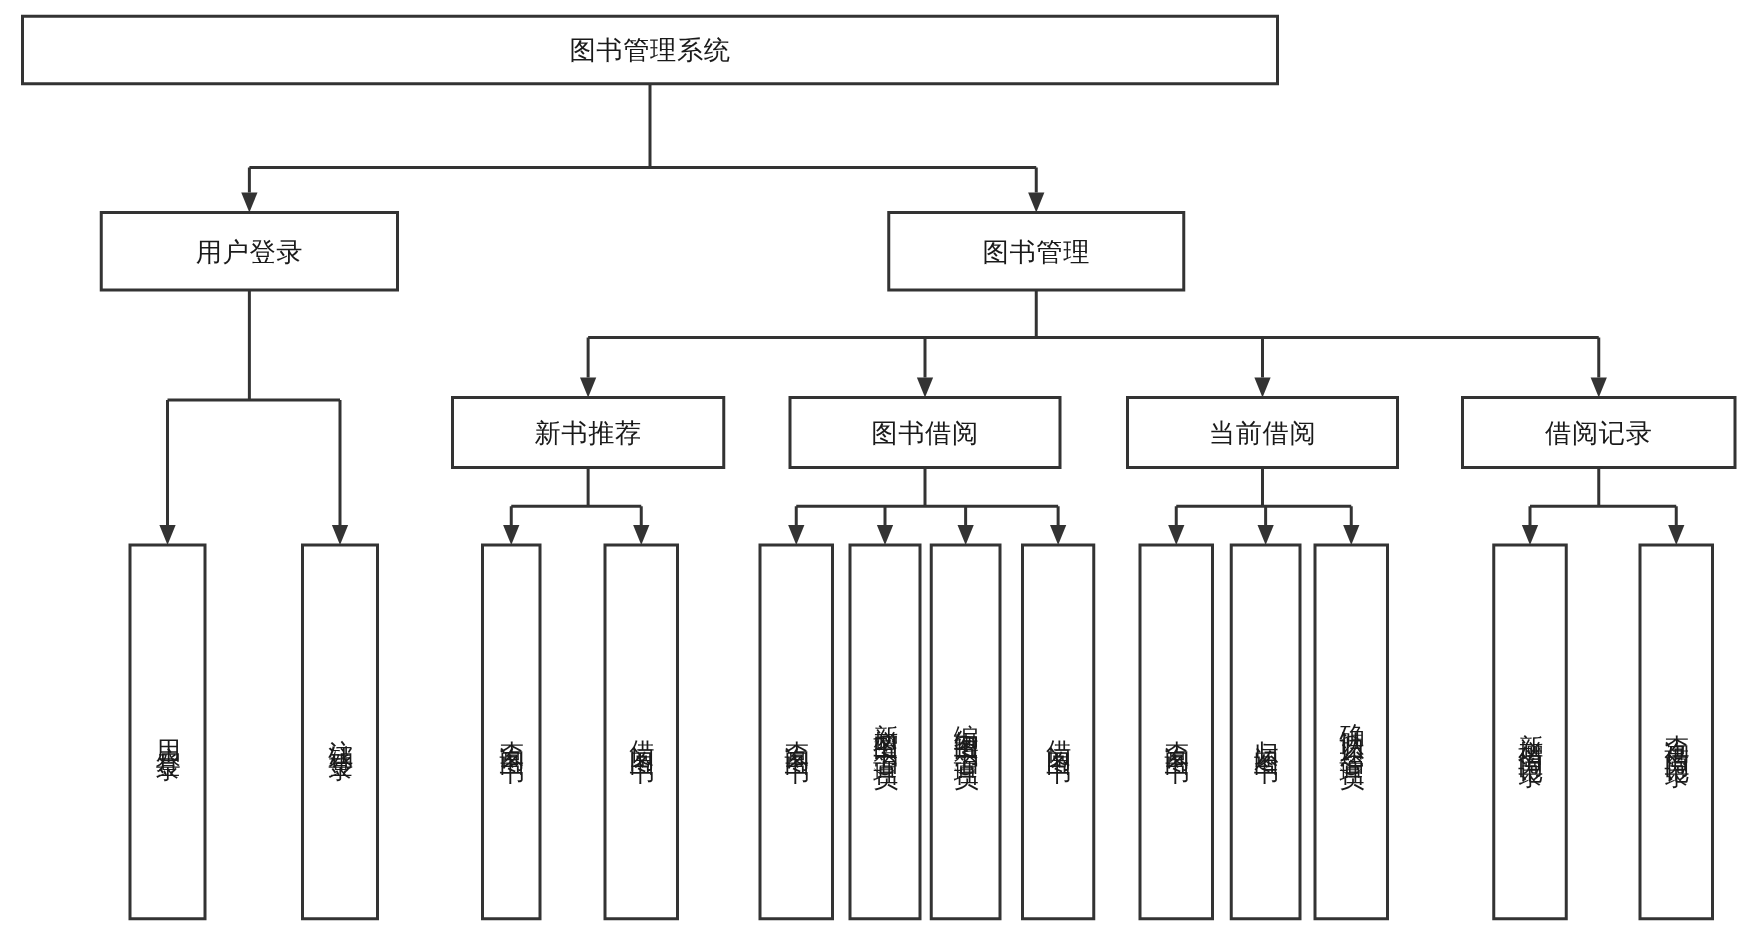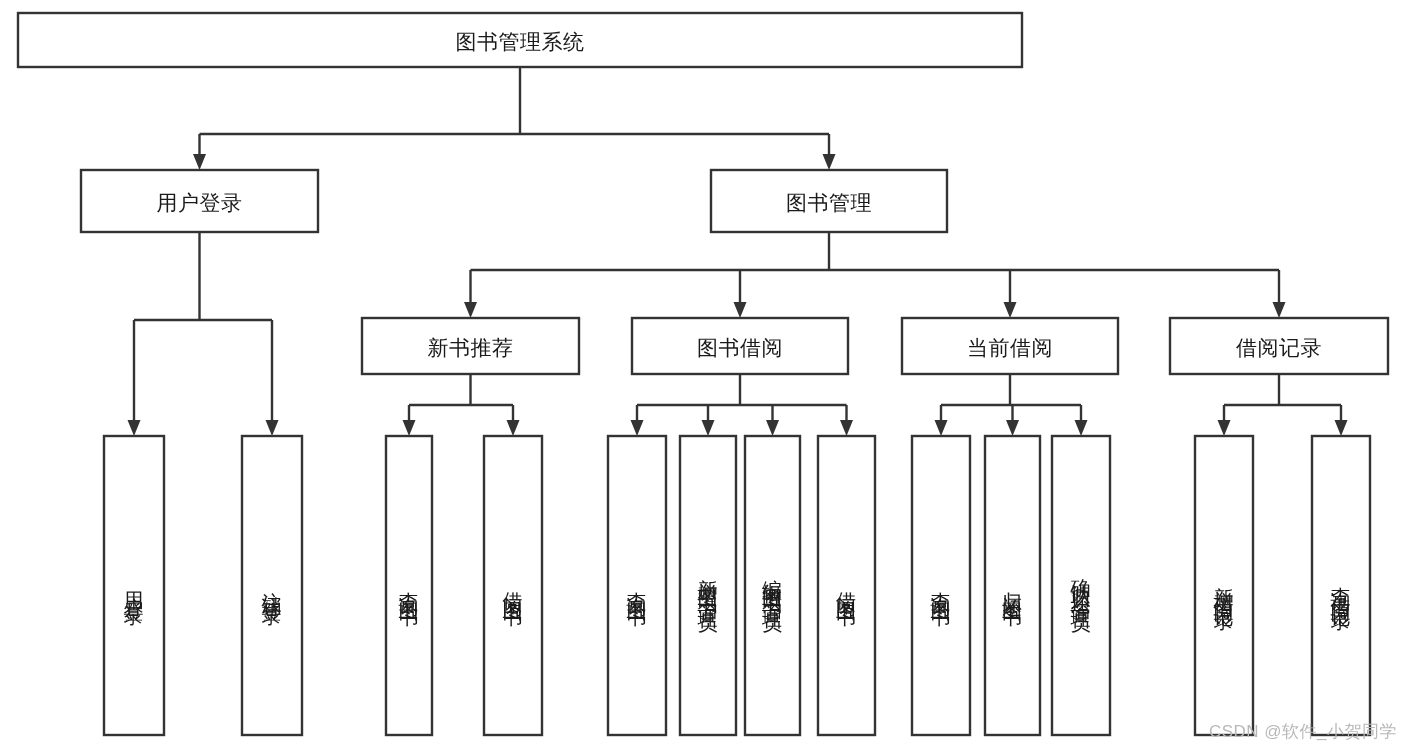"CSDN @软件_小贺同学" div.watermark { html: <div>CSDN @软件_小贺同学</div> -> none }
